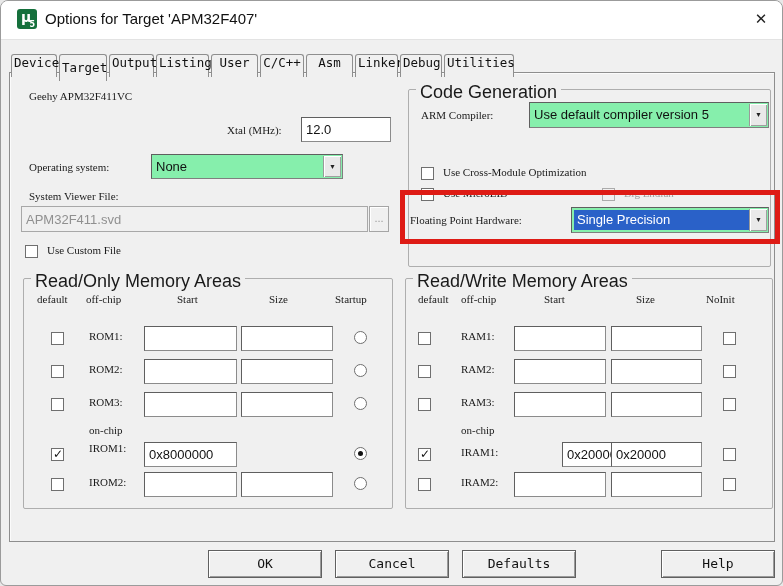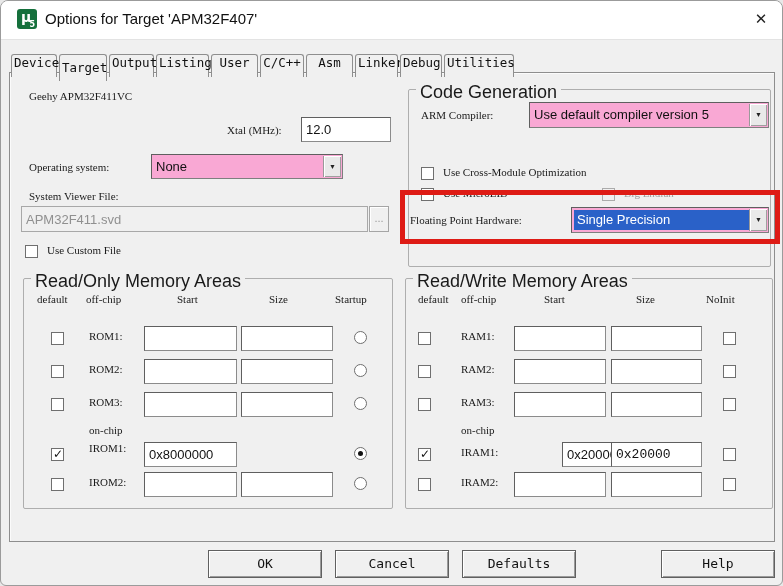"Use default compiler version 5" .sel { background: #f9a8d4 -> #86efac }
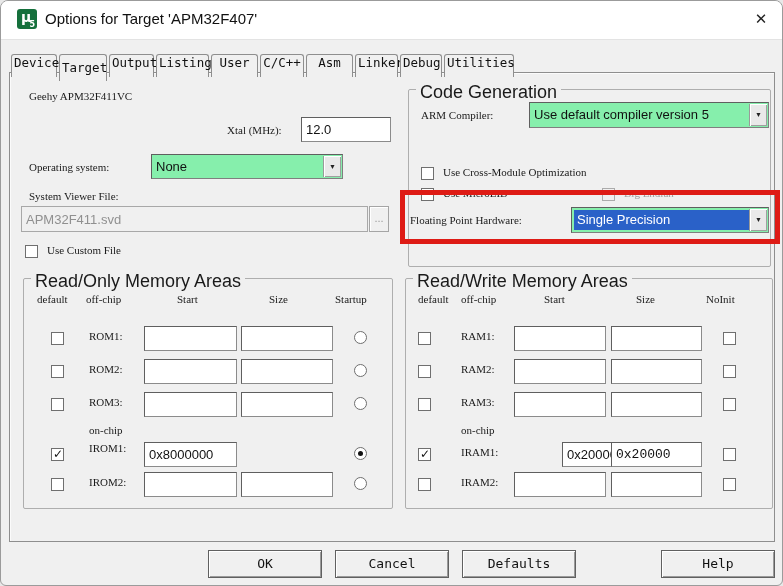"0x20000" input.tbx { font-family: Liberation Mono, monospace -> none }
